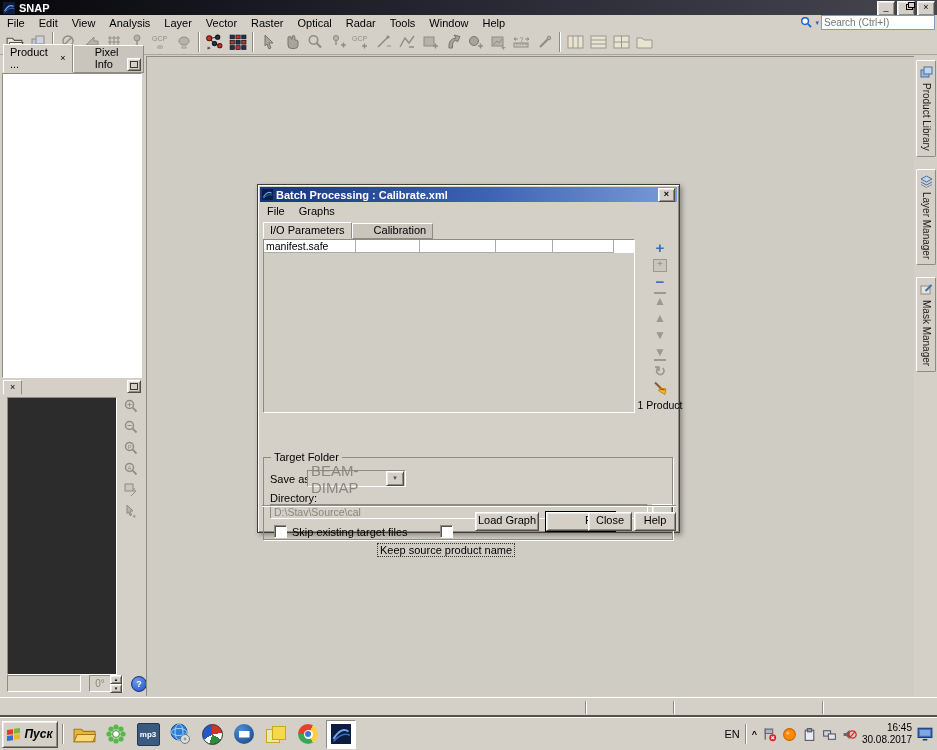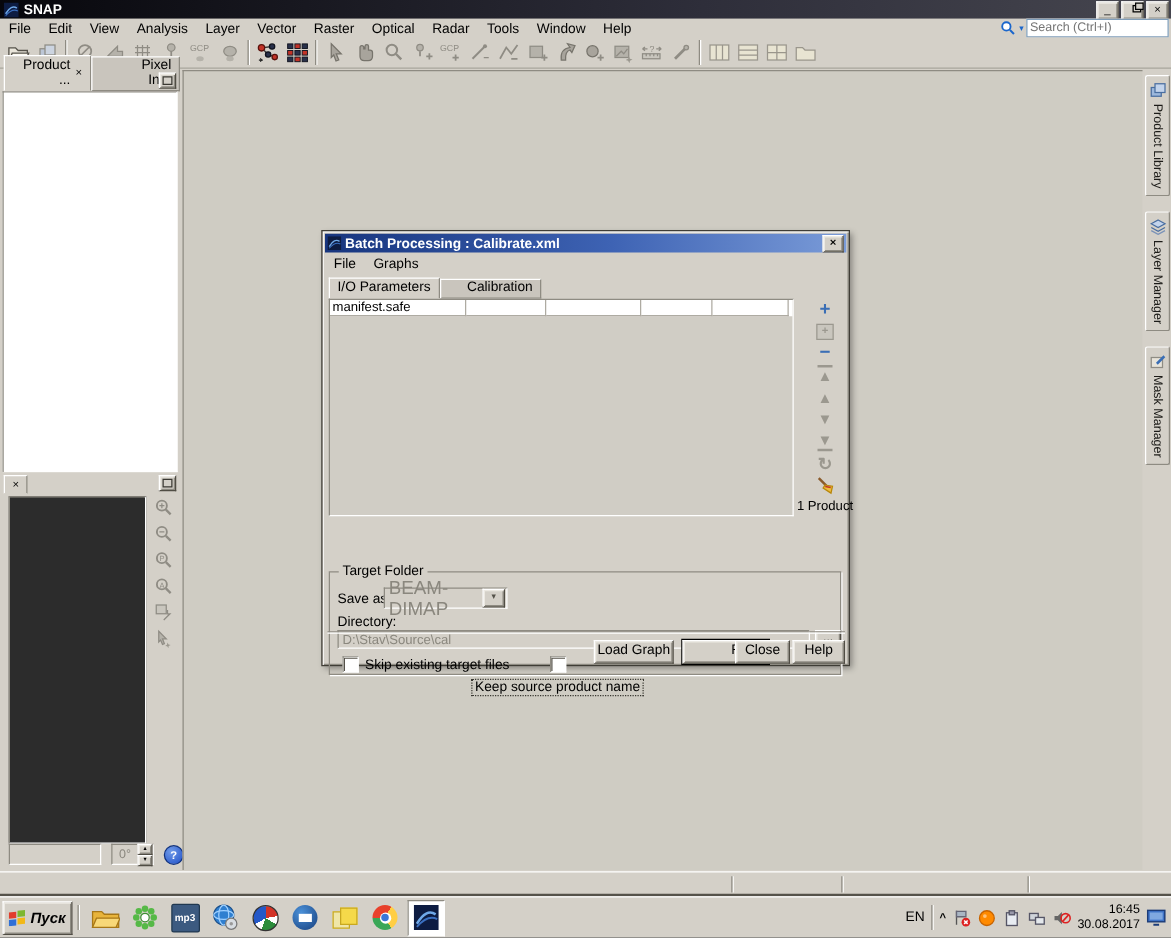"Product ..." .tab { text-align: right -> none }
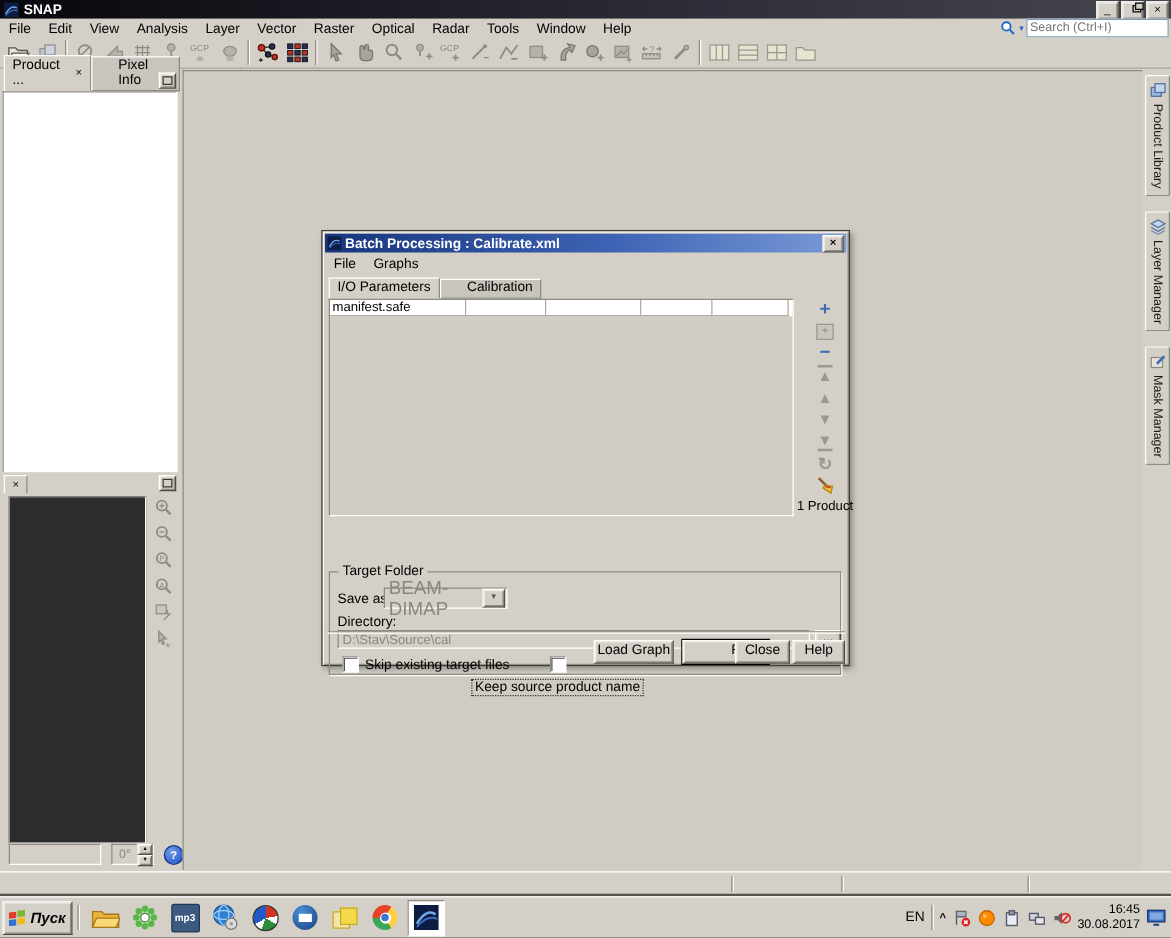"manifest.safe" span.td { width: 109px -> 92px }
